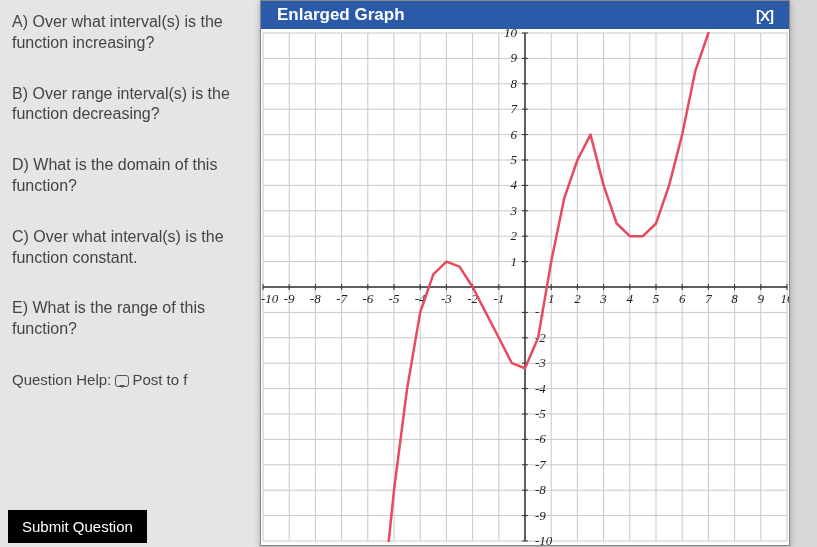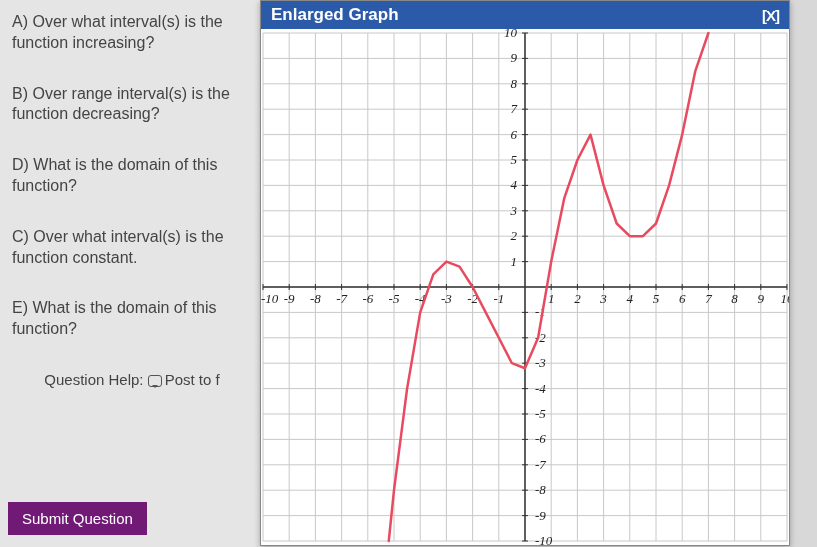"Enlarged Graph" .modal-header { padding: 5px 10px -> 5px 16px }
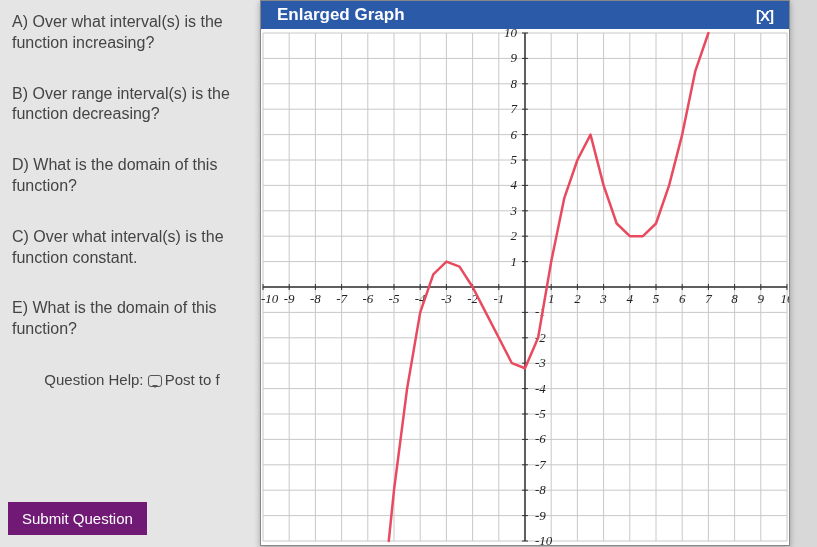"E) What is the domain" div.question-item { text: domain -> range }
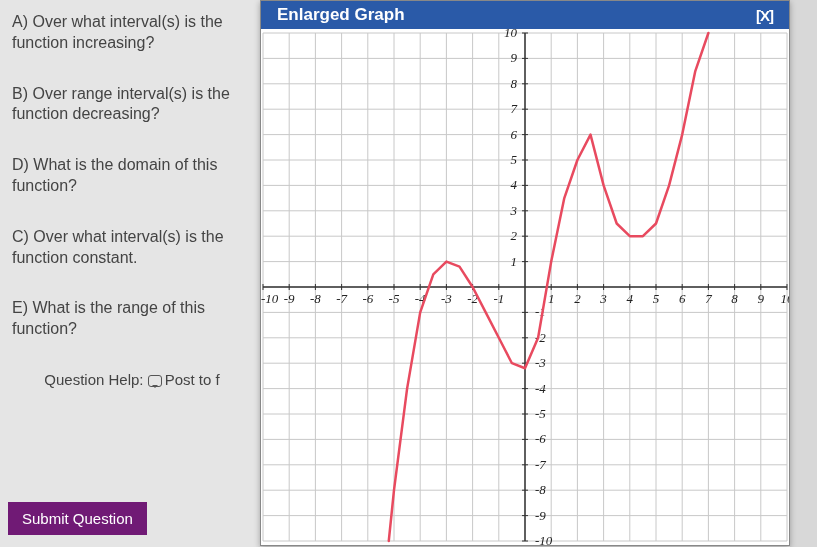"Question Help: Post to f" .question-help { text-align: center -> none }
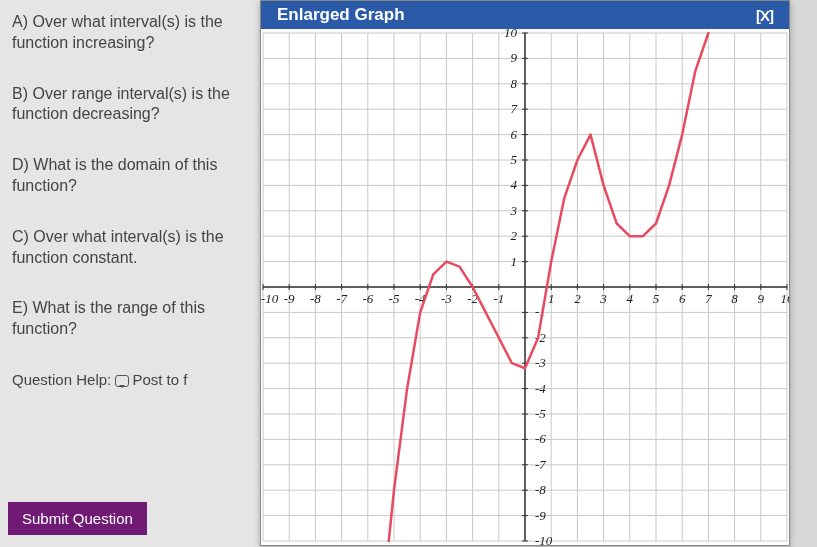"Submit Question" .submit-btn { background: #701a75 -> #000000; bottom: 12px -> 4px }
